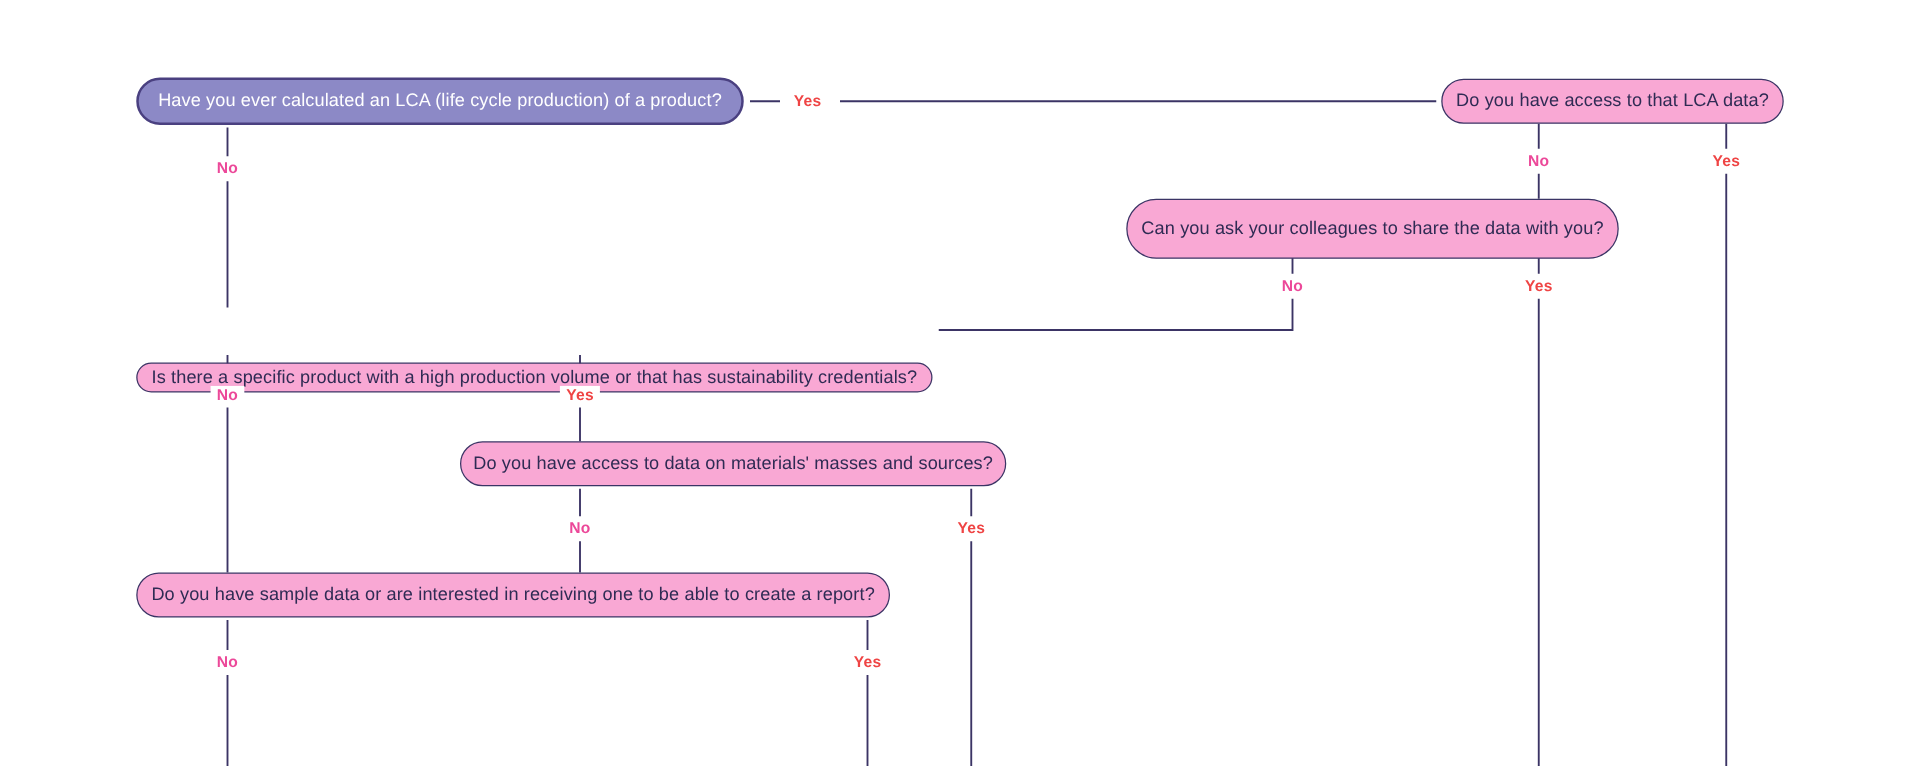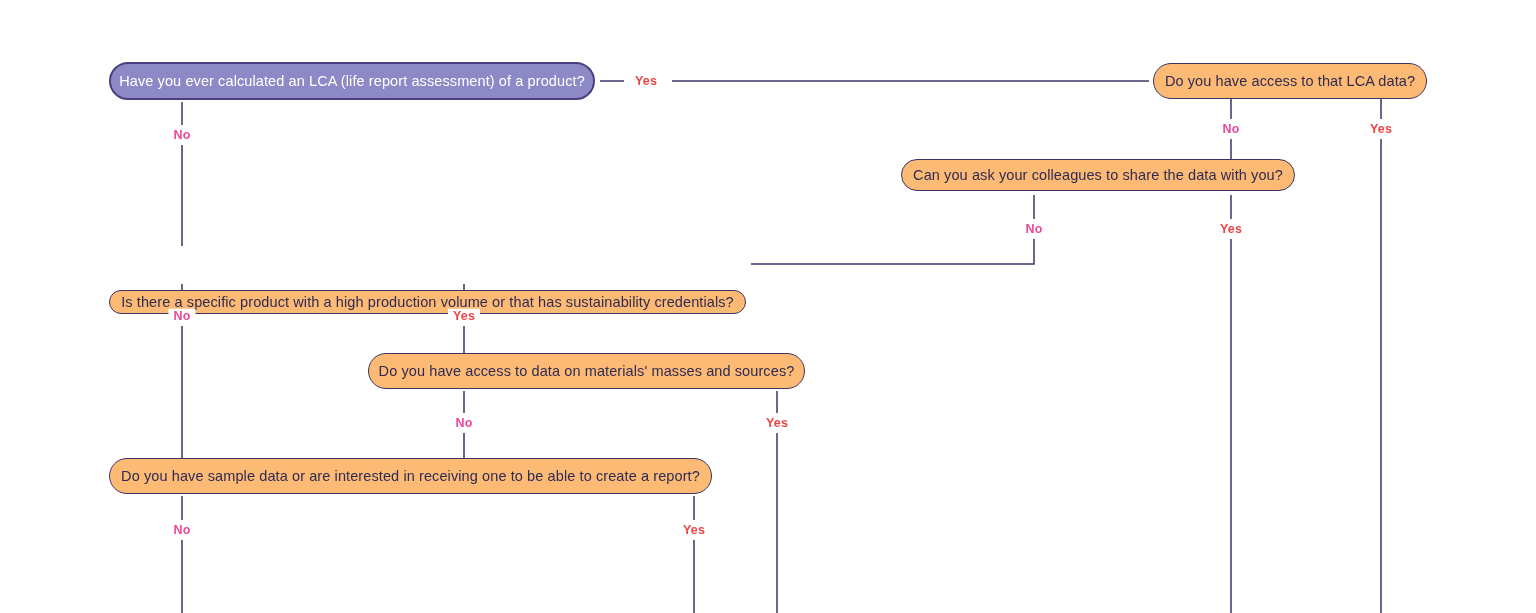"Have you ever calculated an" span { text: report assessment -> cycle production }
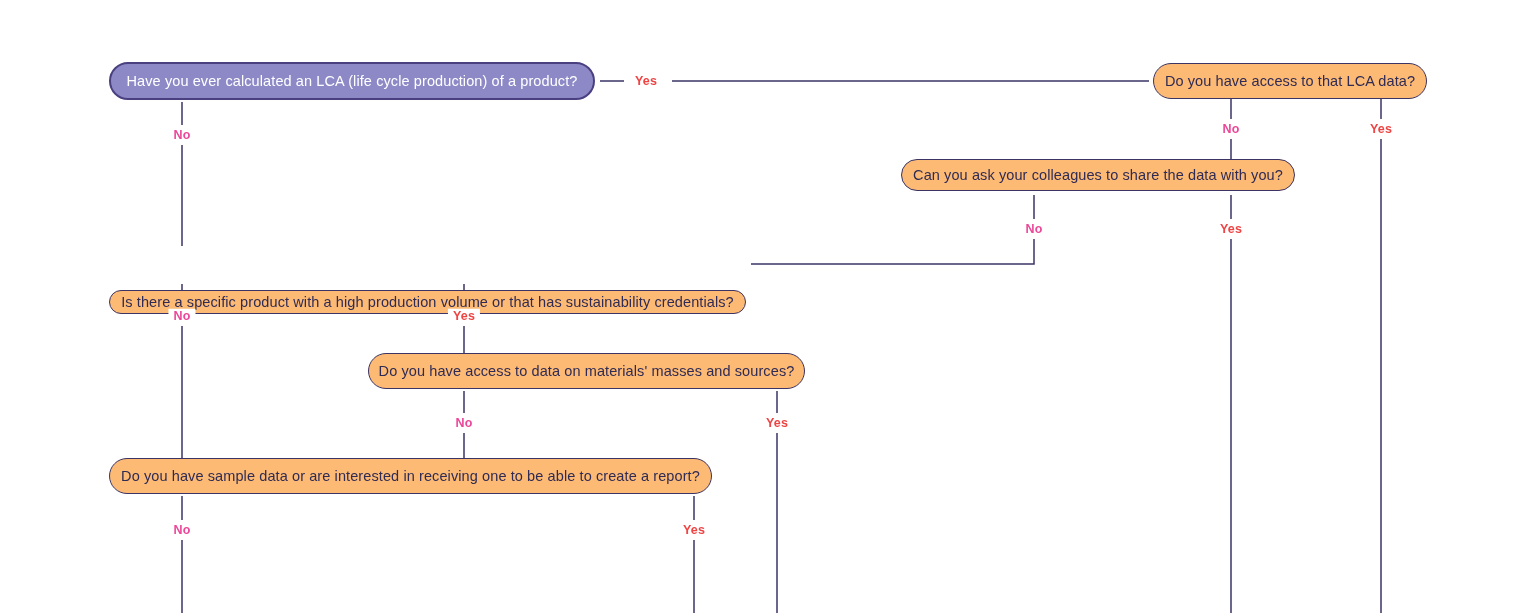"Do you have access to" .node { background: #fdba74 -> #f9a8d4 }
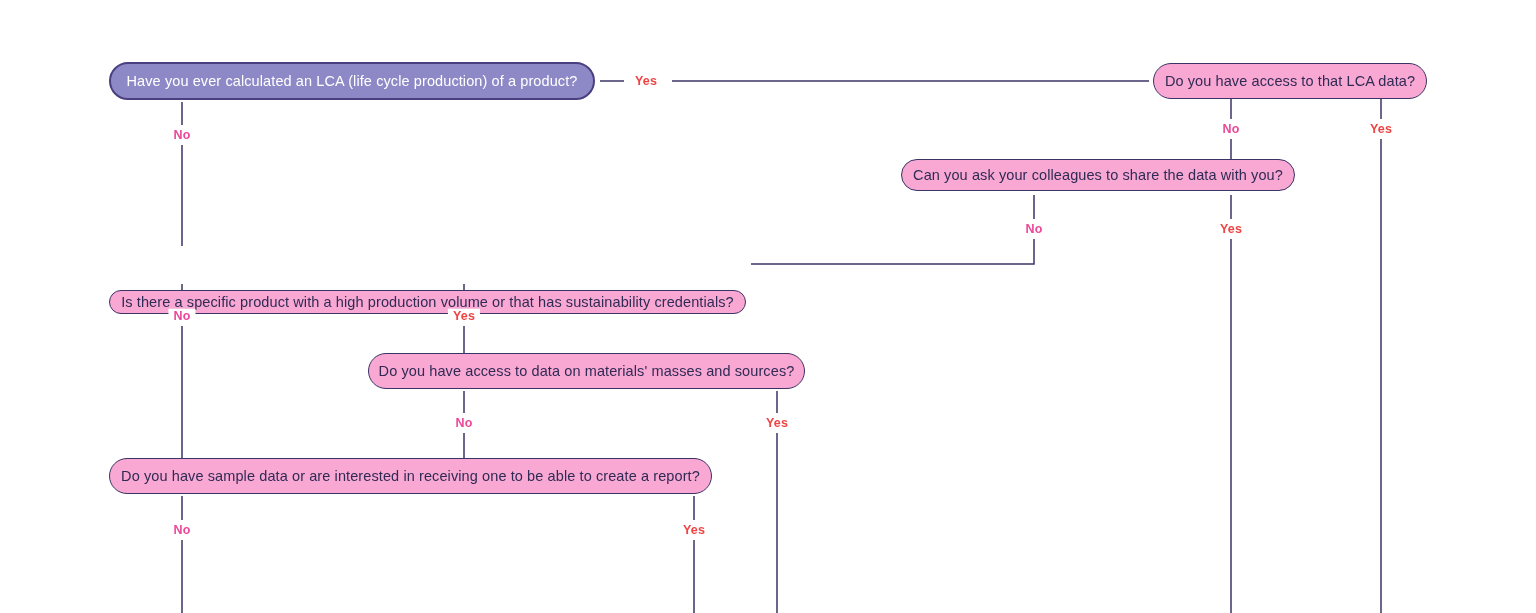"Can you ask your colleagues" div.node { height: 32px -> 48px }
